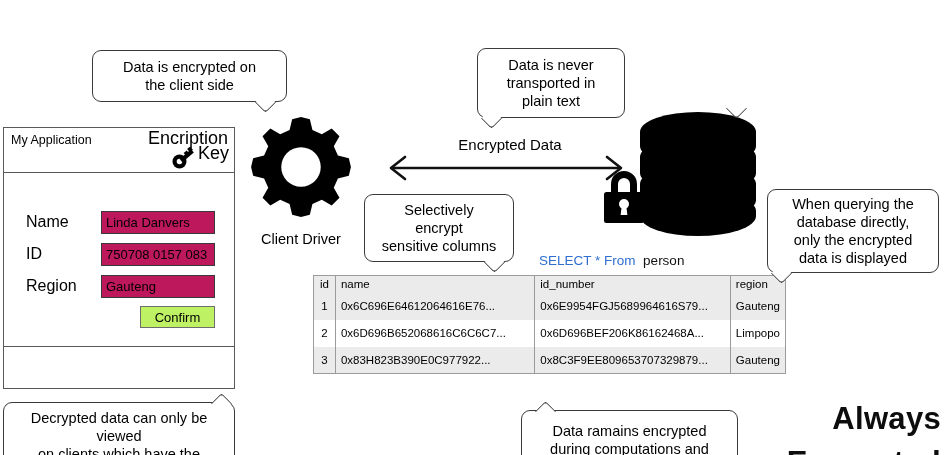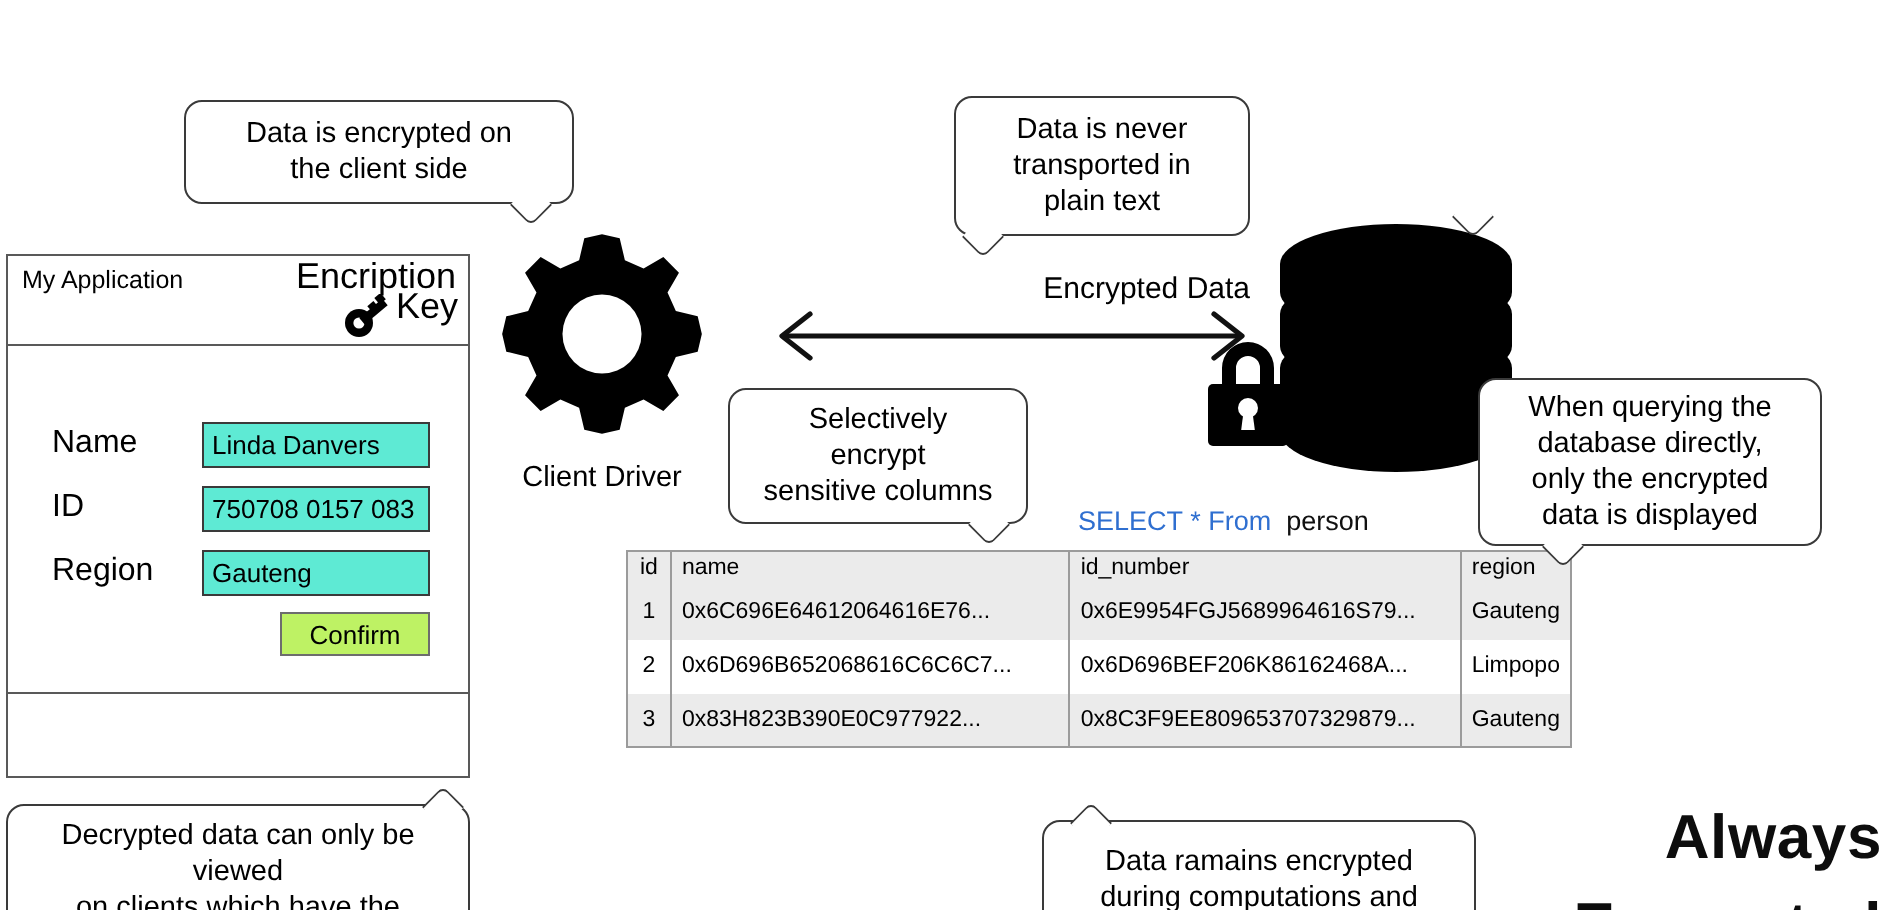"Encrypted Data" #arrow-label { text-align: right -> center }
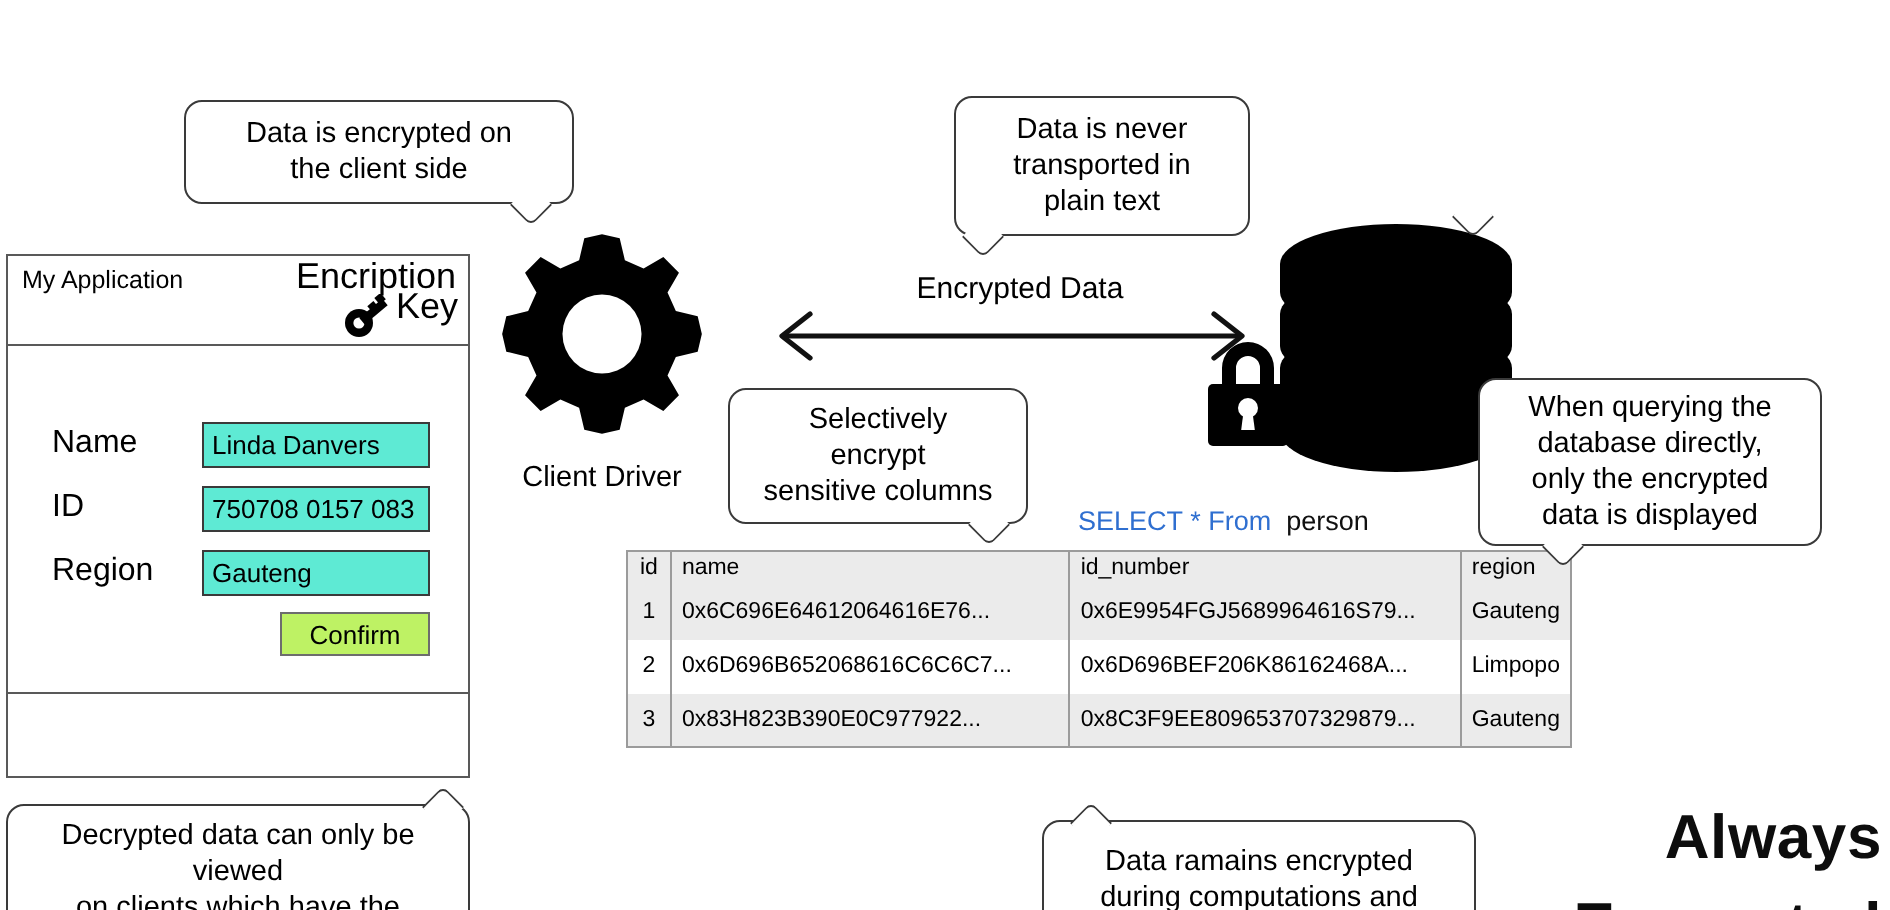"When querying the" div.bubble { left: 739px -> 767px }
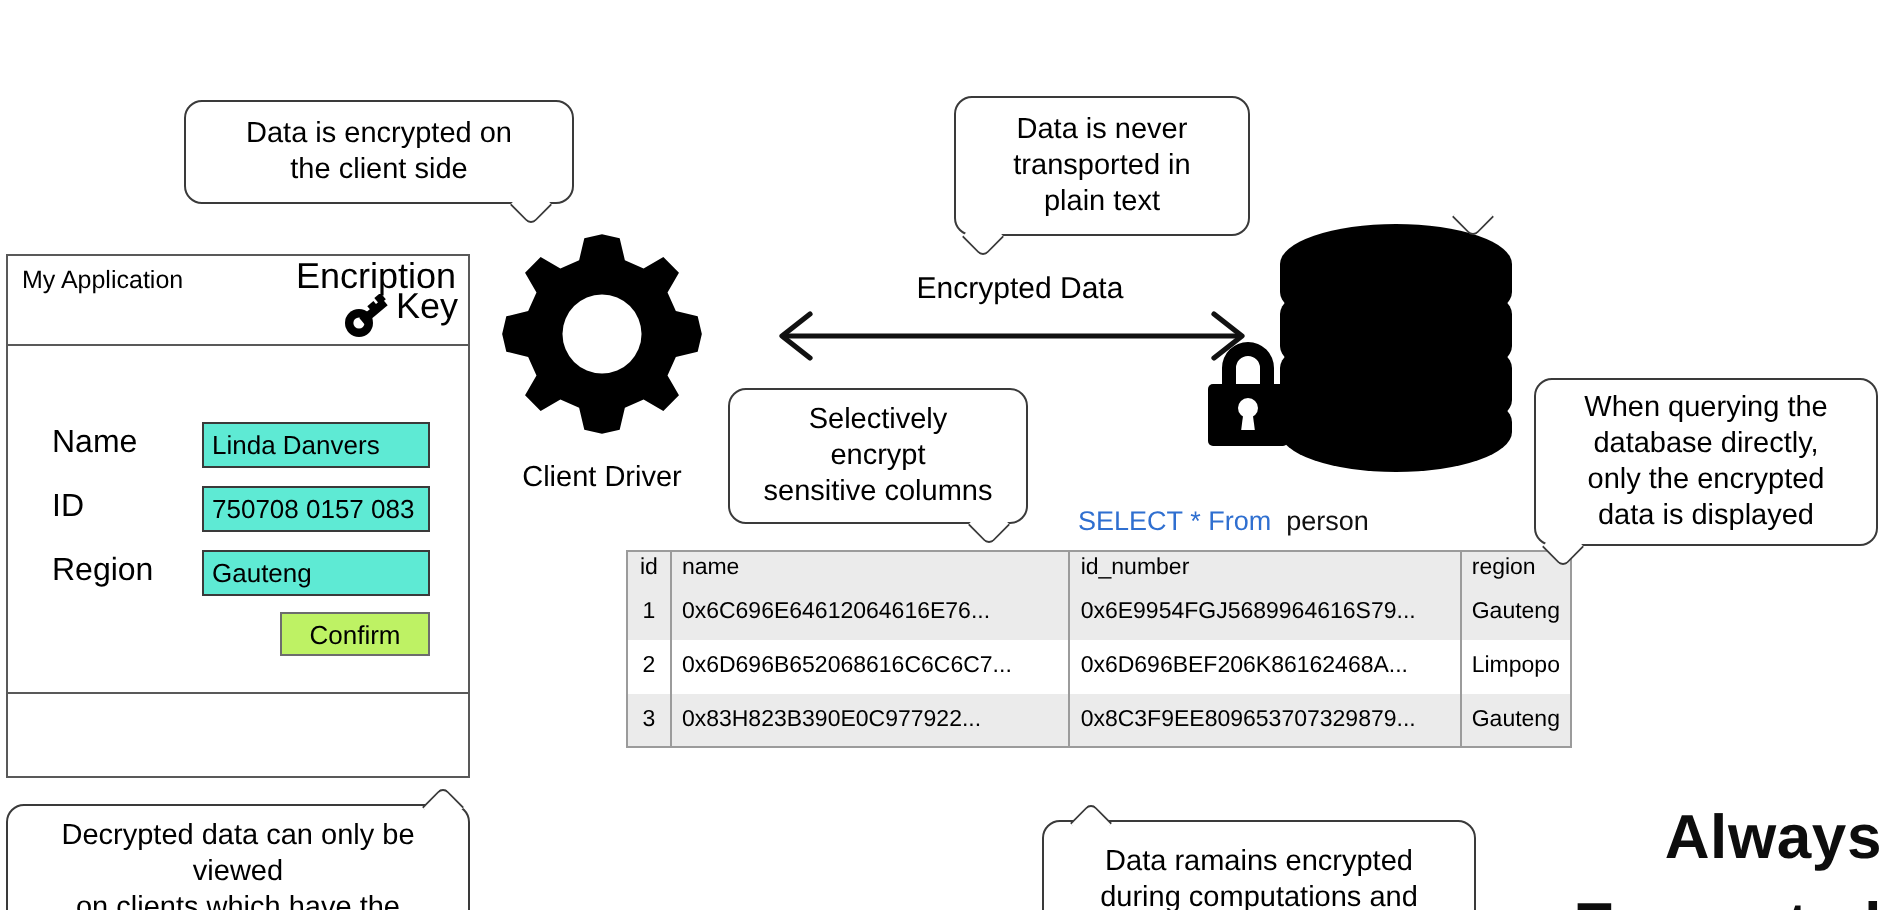"Linda Danvers" .finput { background: #5eead4 -> #be185d }
